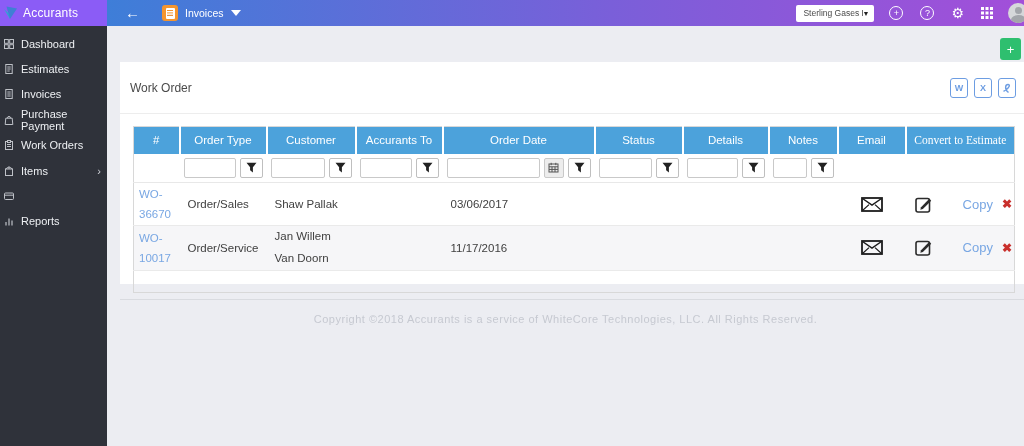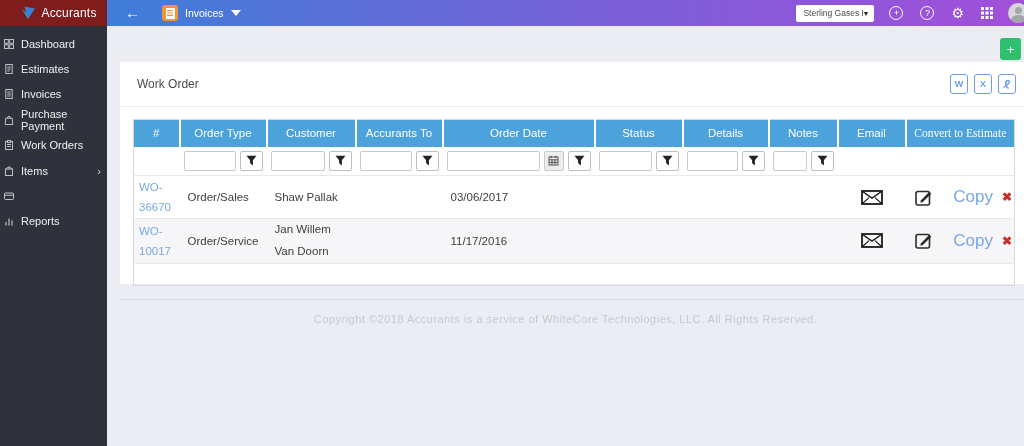"Accurants" .brand-block { background: #7f1d1d -> #8b5cf6; justify-content: center -> none; padding-left: 12px -> 4px }
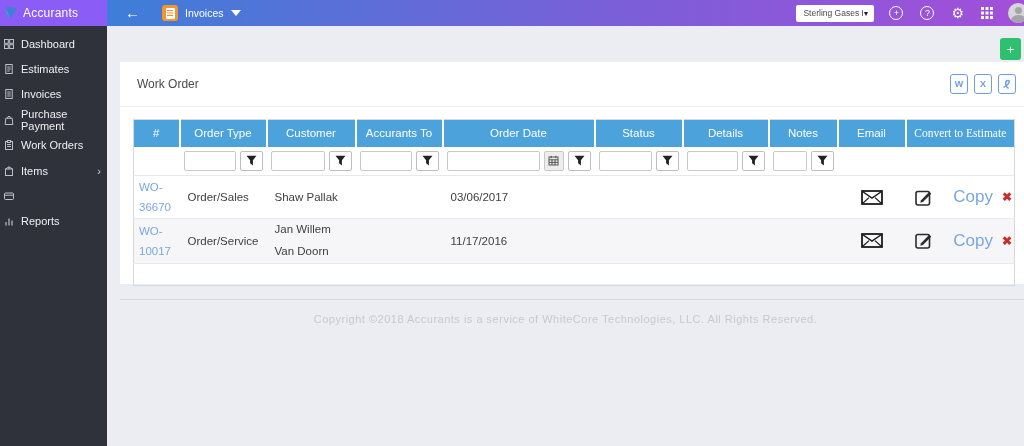"Work Order" .card-header { height: 45px -> 52px; padding: 0 8px 0 17px -> 0 8px 0 10px }
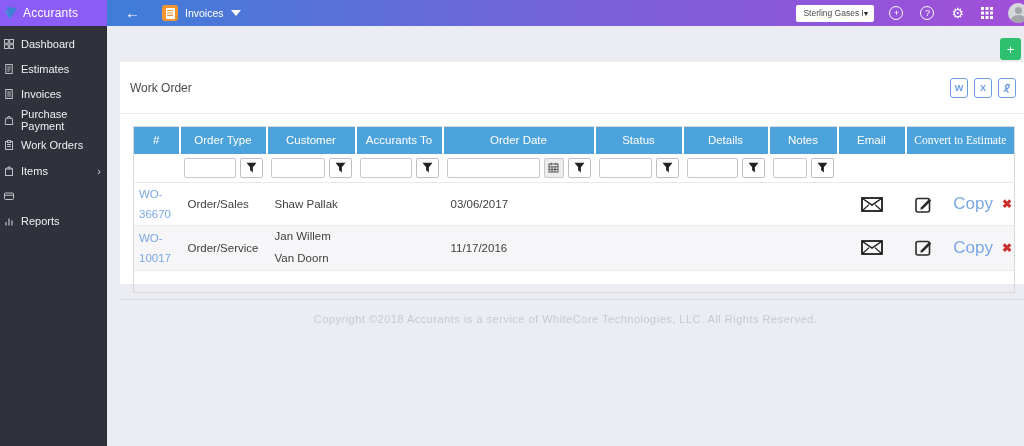"Copy" .copy-link { font-size: 17px -> 13px }
